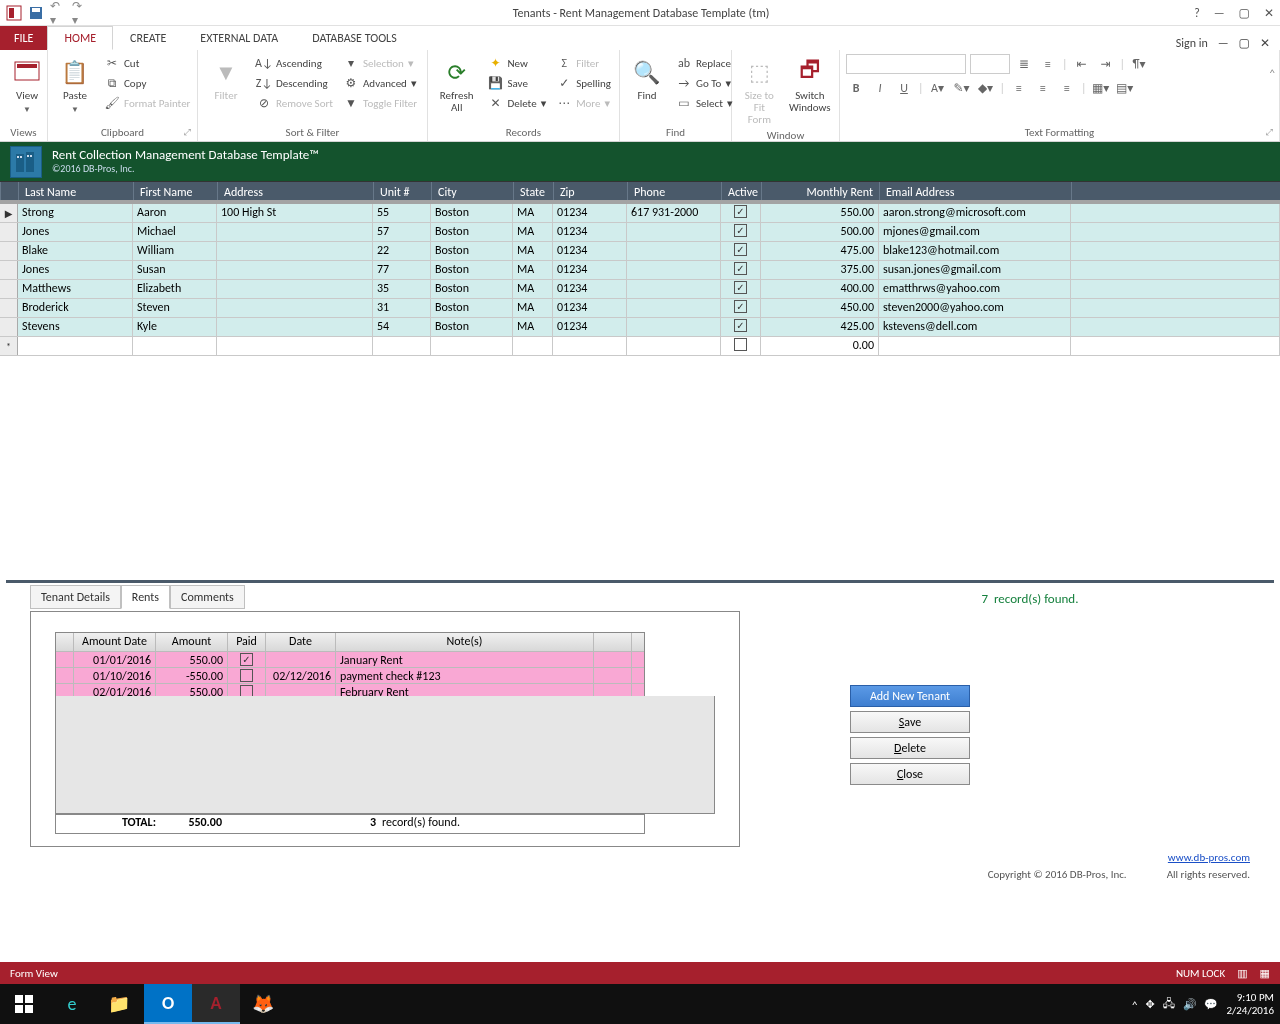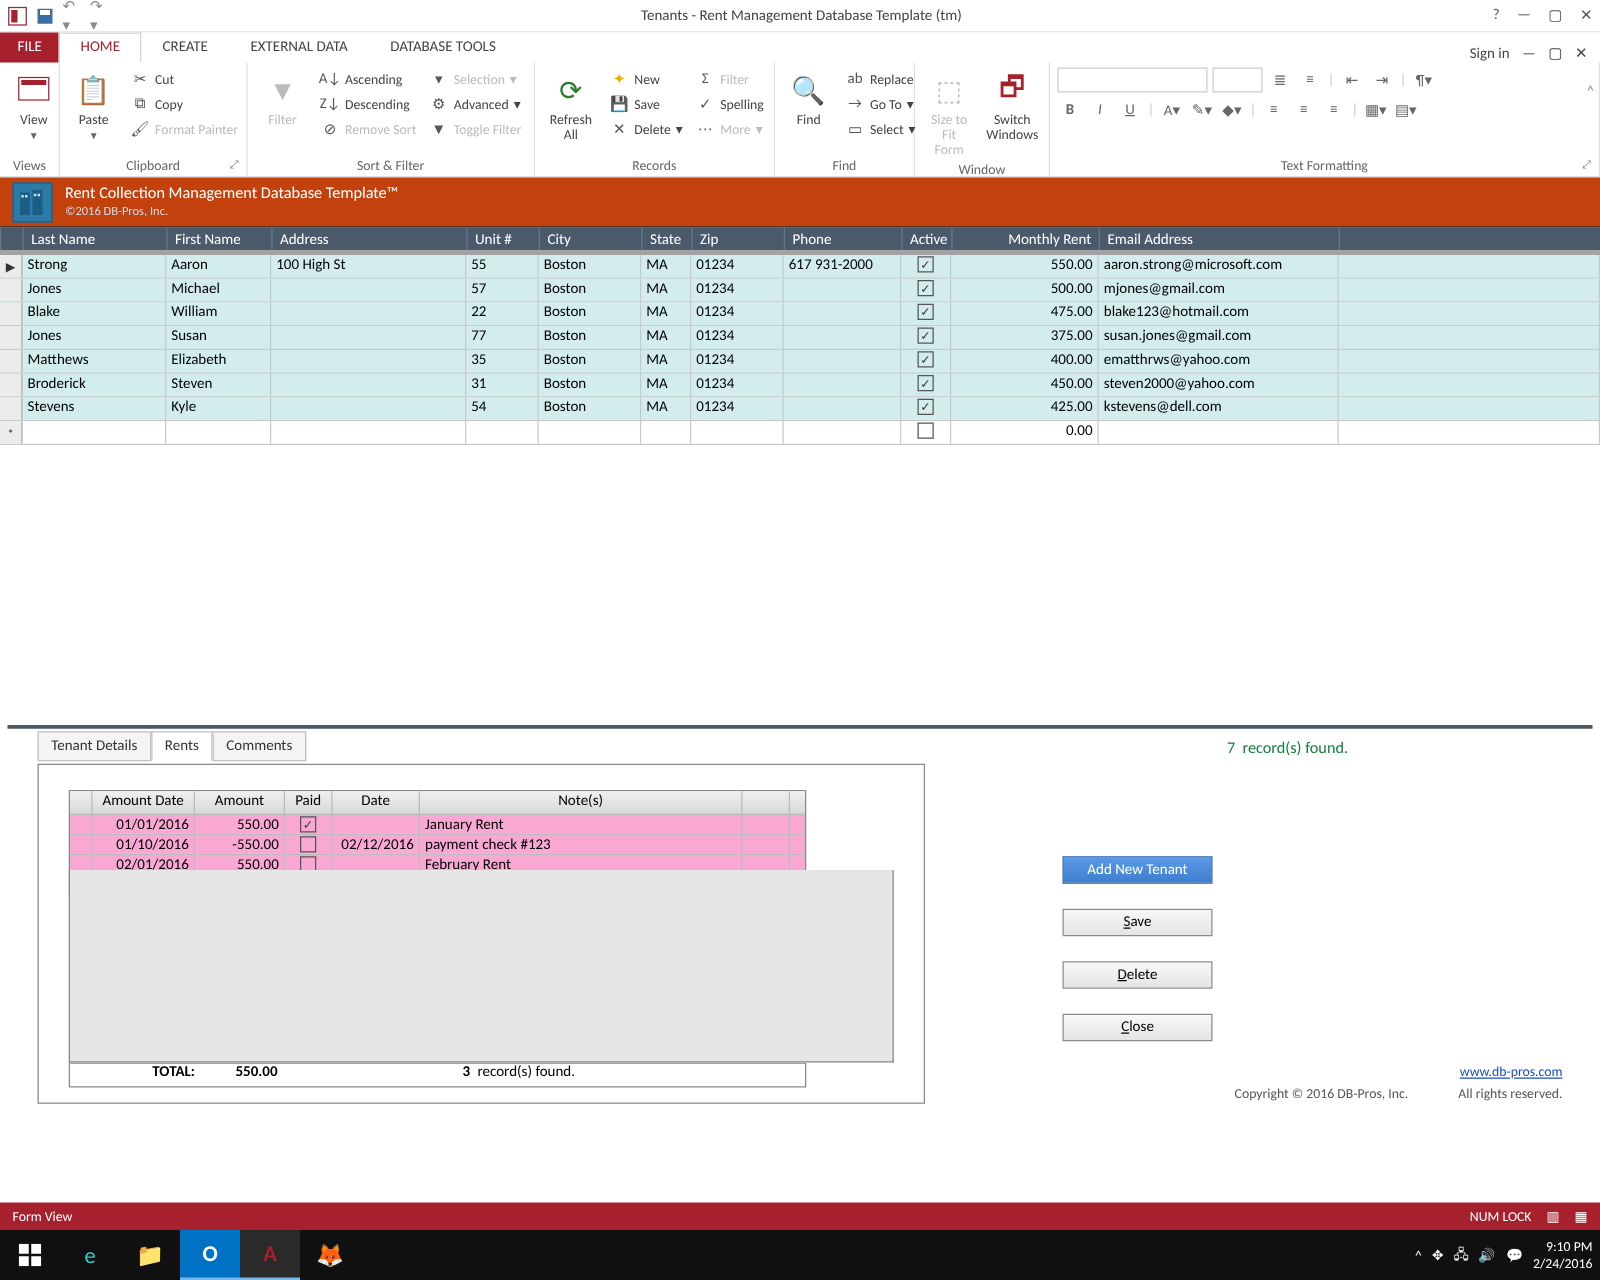"Rent Collection Management Database" .form-hdr { background: #c2410c -> #14532d }
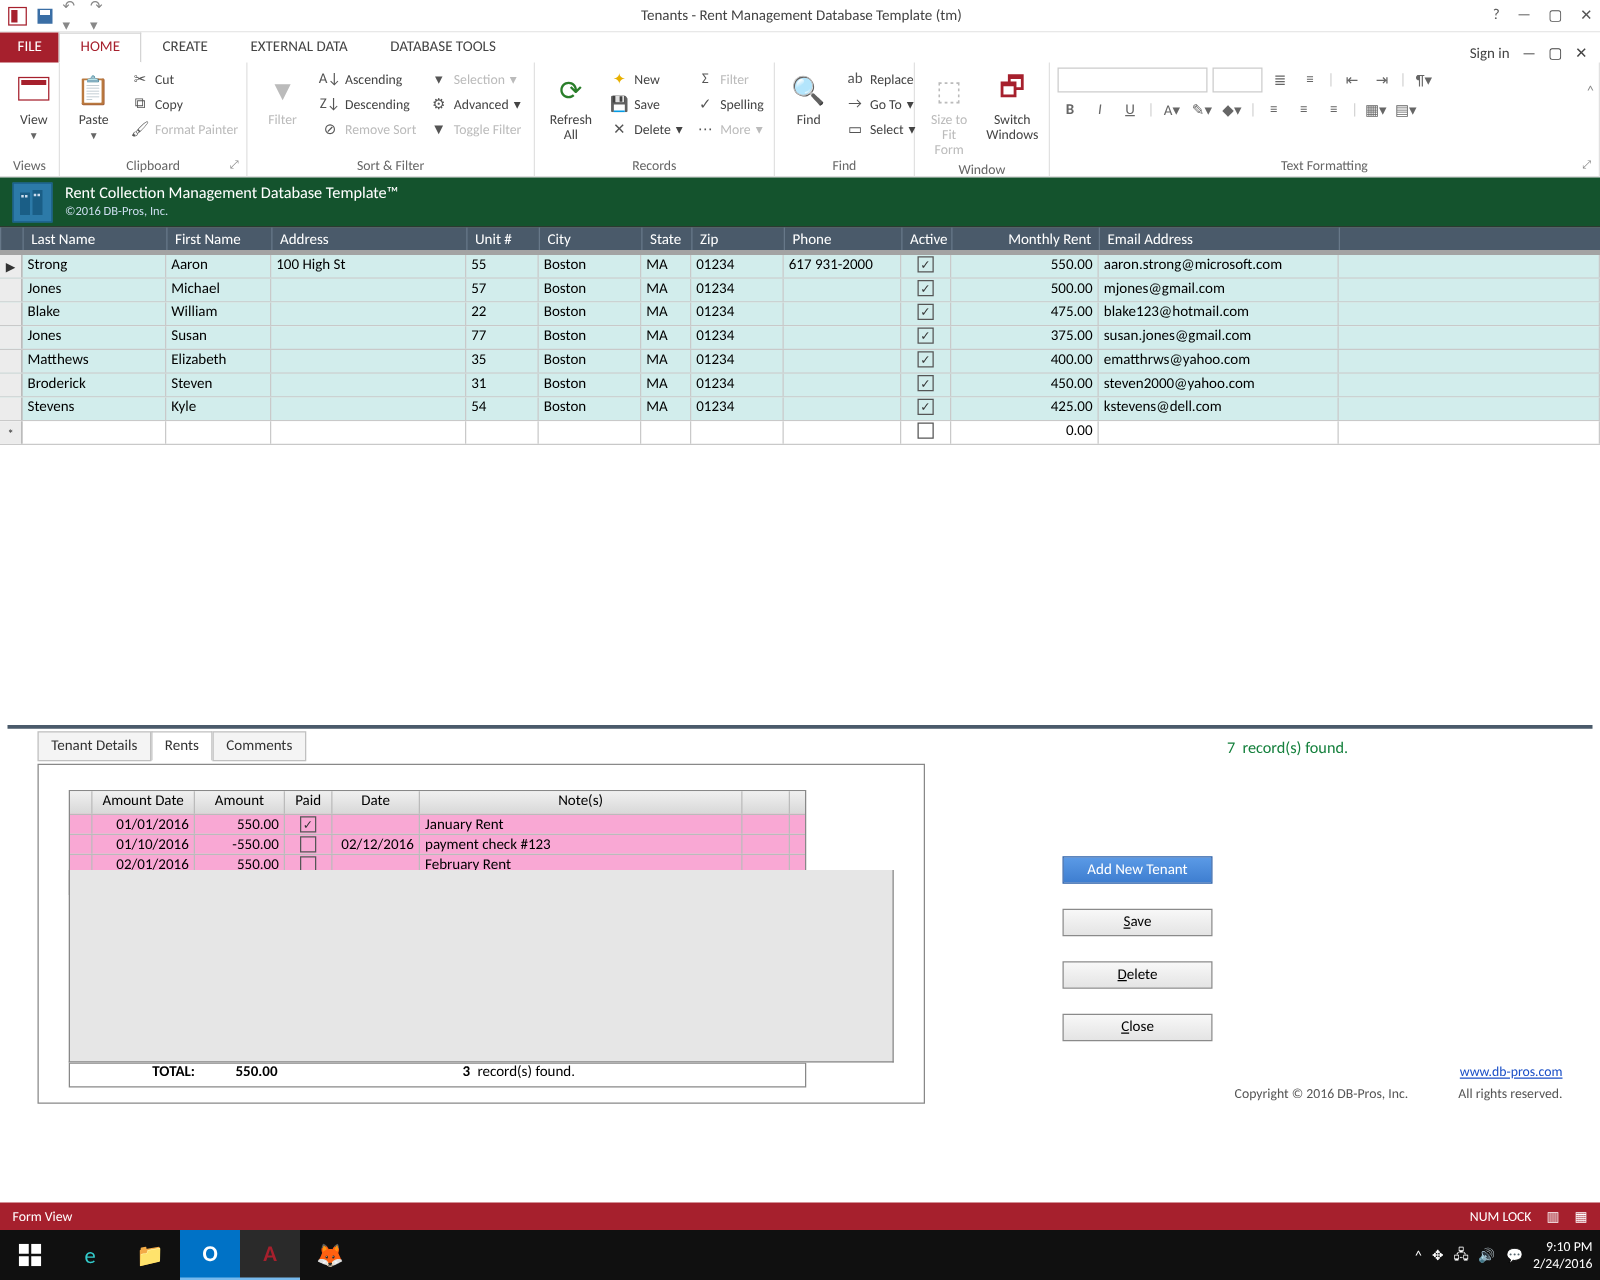"Amount Date" .subgridwrap { height: 272px -> 236px }
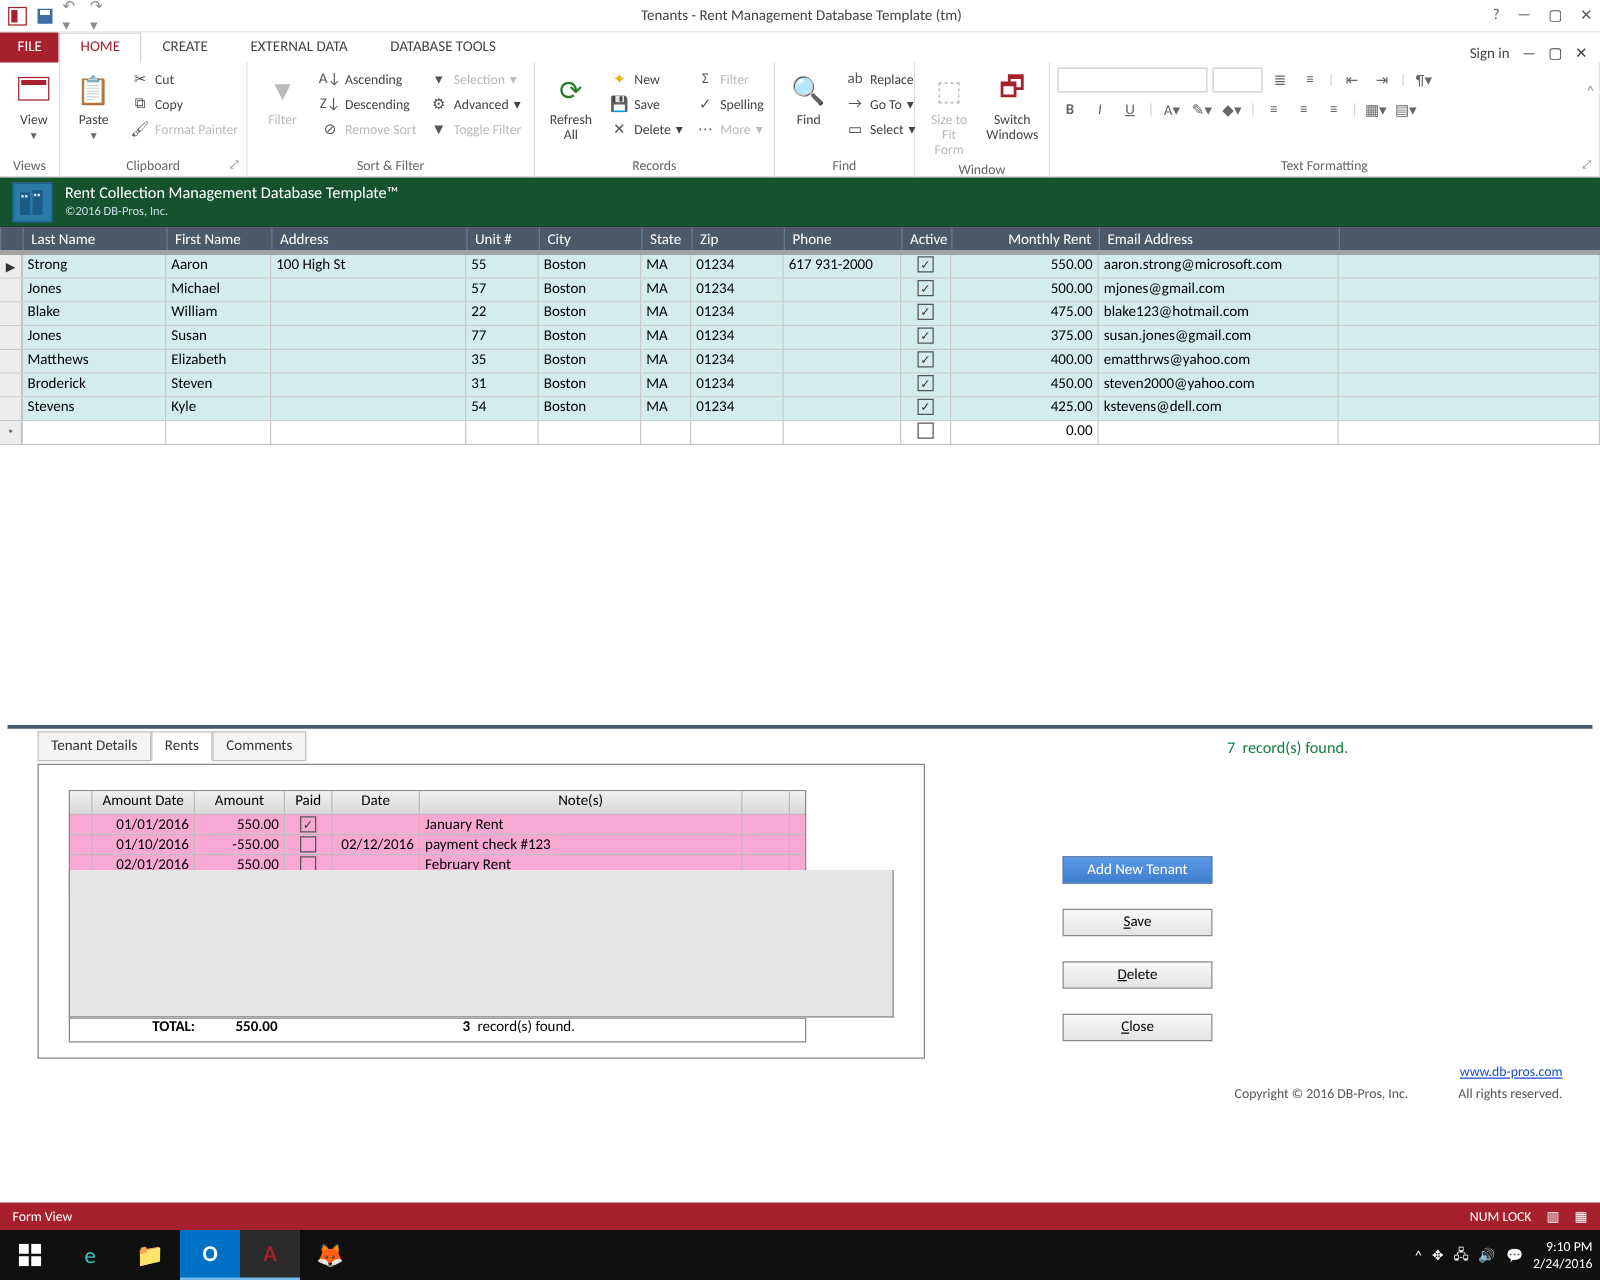"Add New Tenant" .actionbtns { gap: 20px -> 4px }
